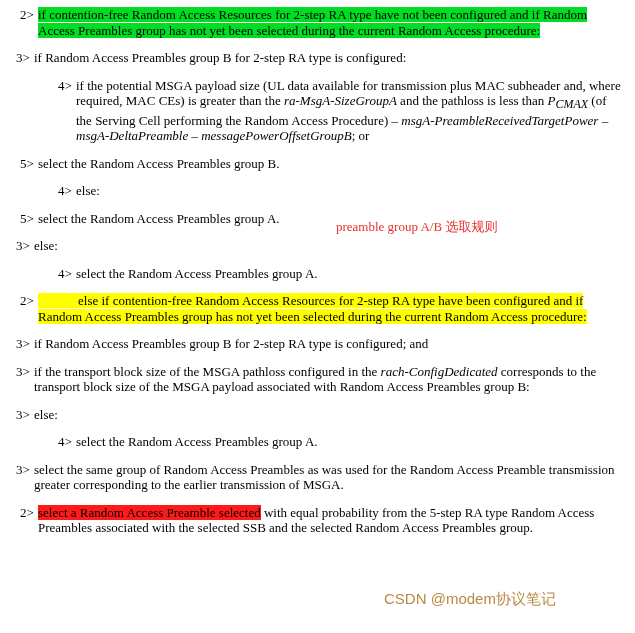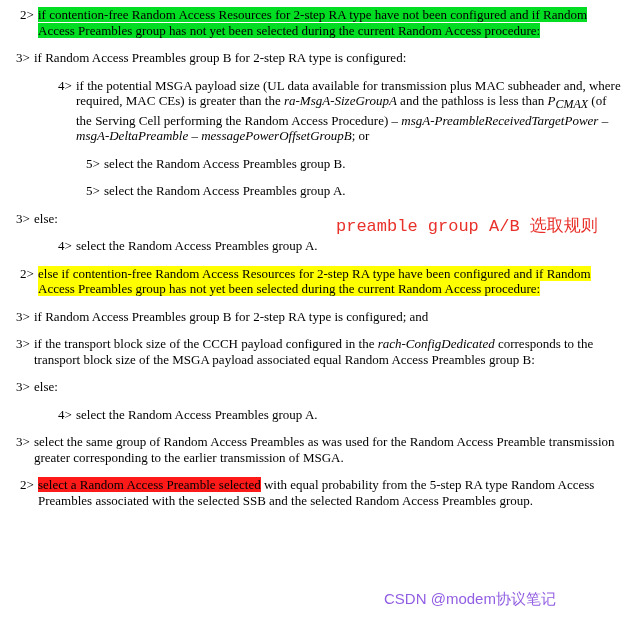"5> select the Random Access" .para.lvl5 { padding-left: 104px -> 38px }
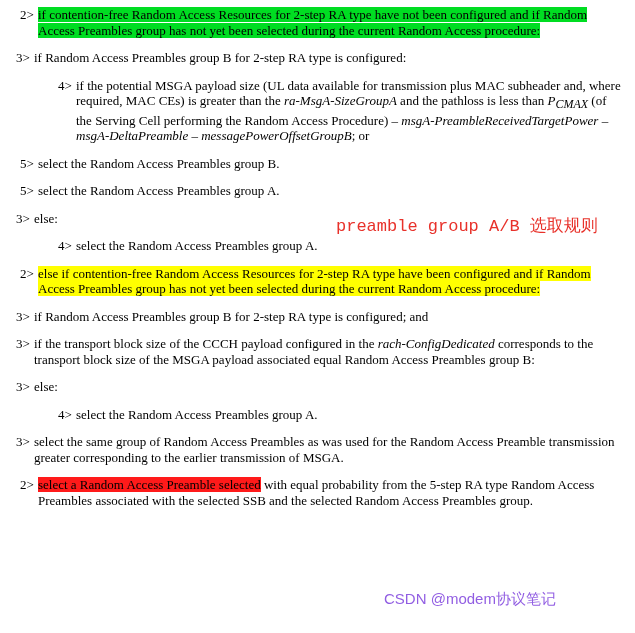"4> else:" div.para { html: none -> <div><span>4&gt;</span><span>else:</span></div> }
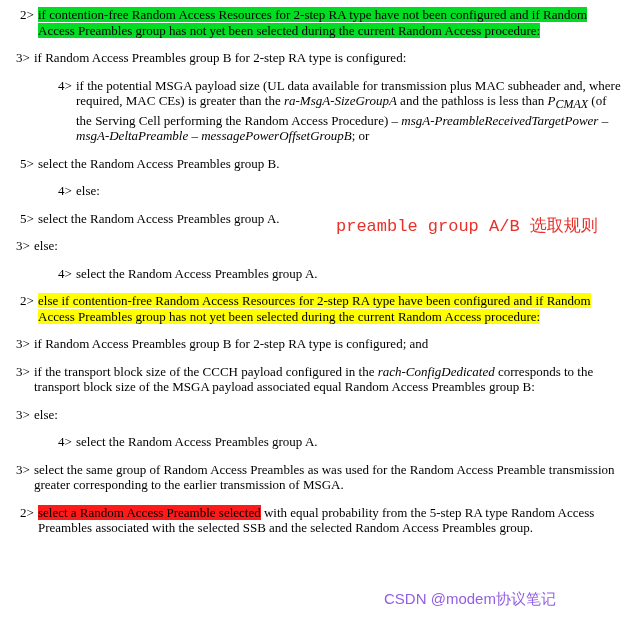"preamble group A/B 选取规则" .annotation { font-family: Liberation Mono, monospace -> Liberation Serif, serif; font-size: 17px -> 13px }
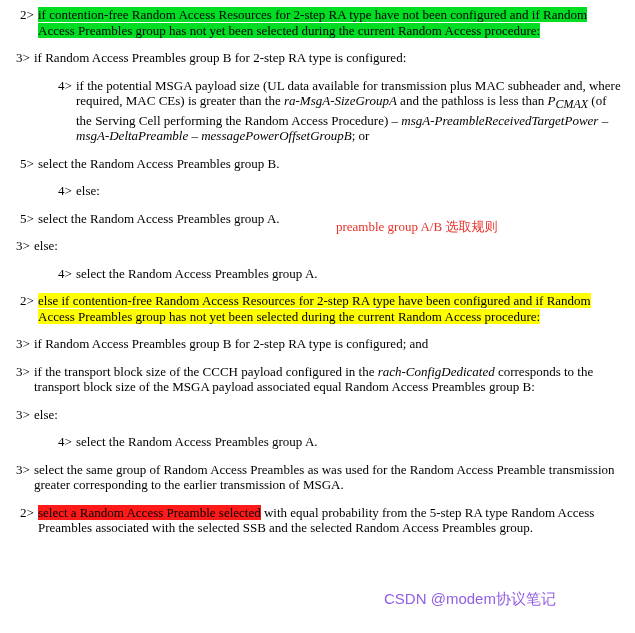"else if contention-free Random Access" .seg-hl-yellow { padding-left: none -> 40px }
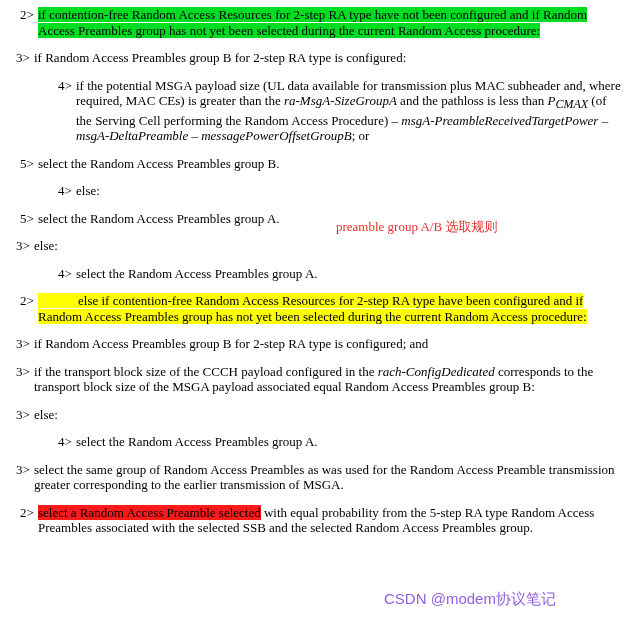"if the transport block size" span.seg-plain { text: CCCH payload -> MSGA pathloss }
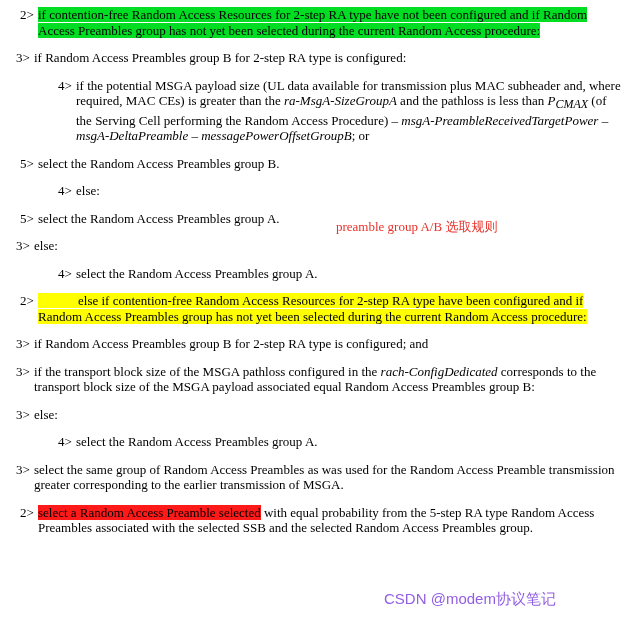"corresponds to the transport block" span.seg-plain { text: equal -> with }
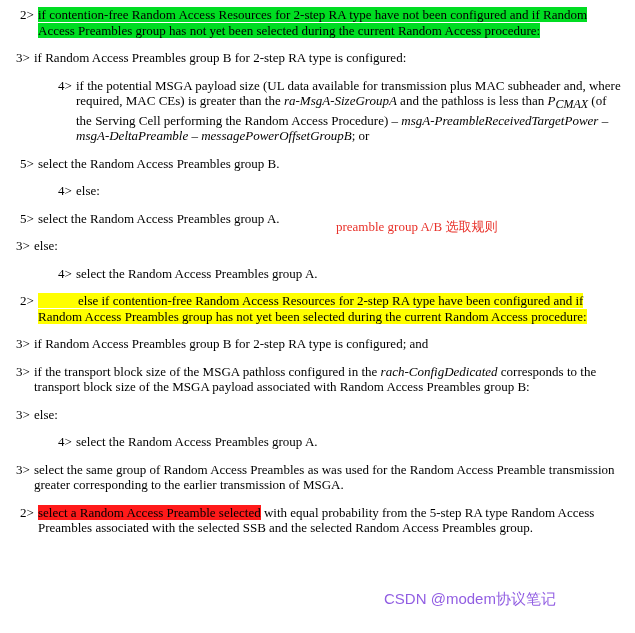"CSDN @modem协议笔记" div.watermark { color: #6d28d9 -> #a16207 }
